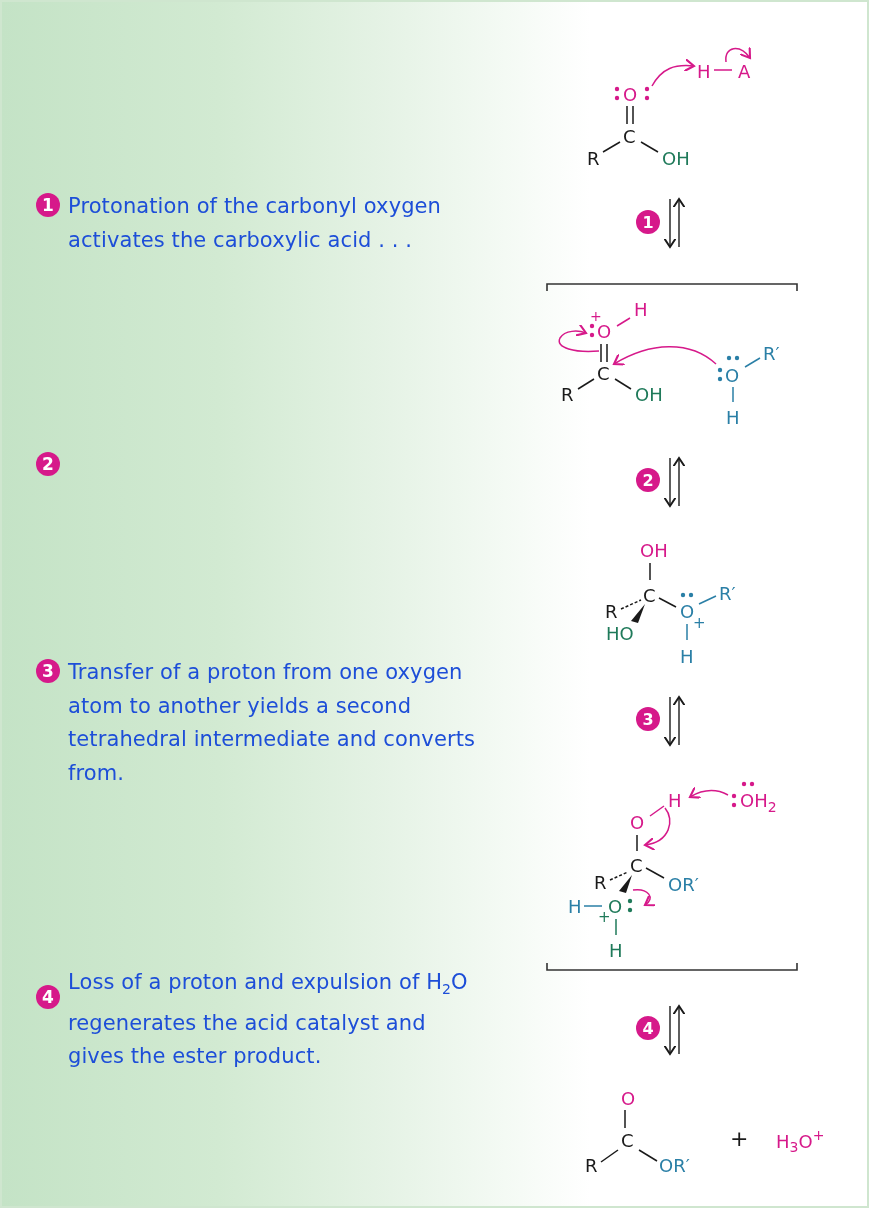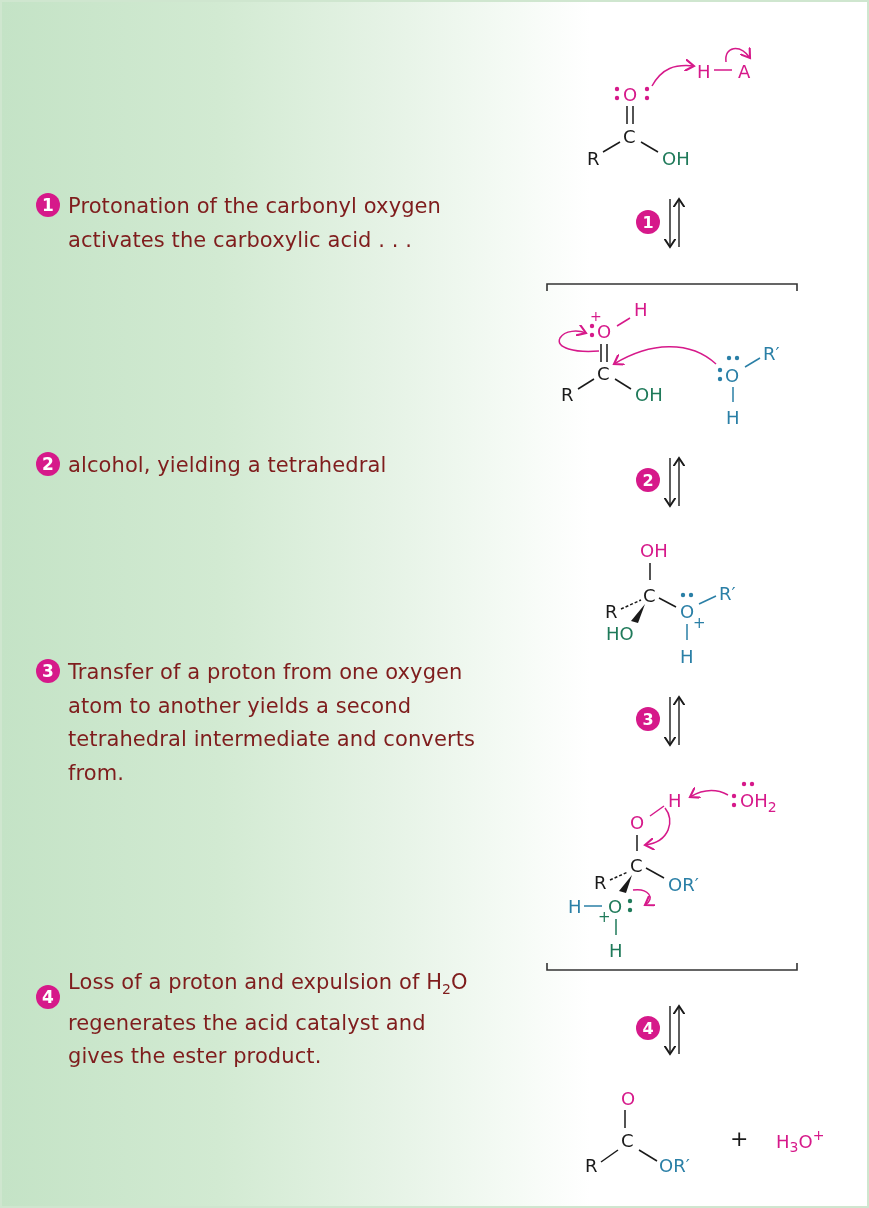"Protonation of the carbonyl oxygen" .step-text { color: #7f1d1d -> #1d4ed8 }
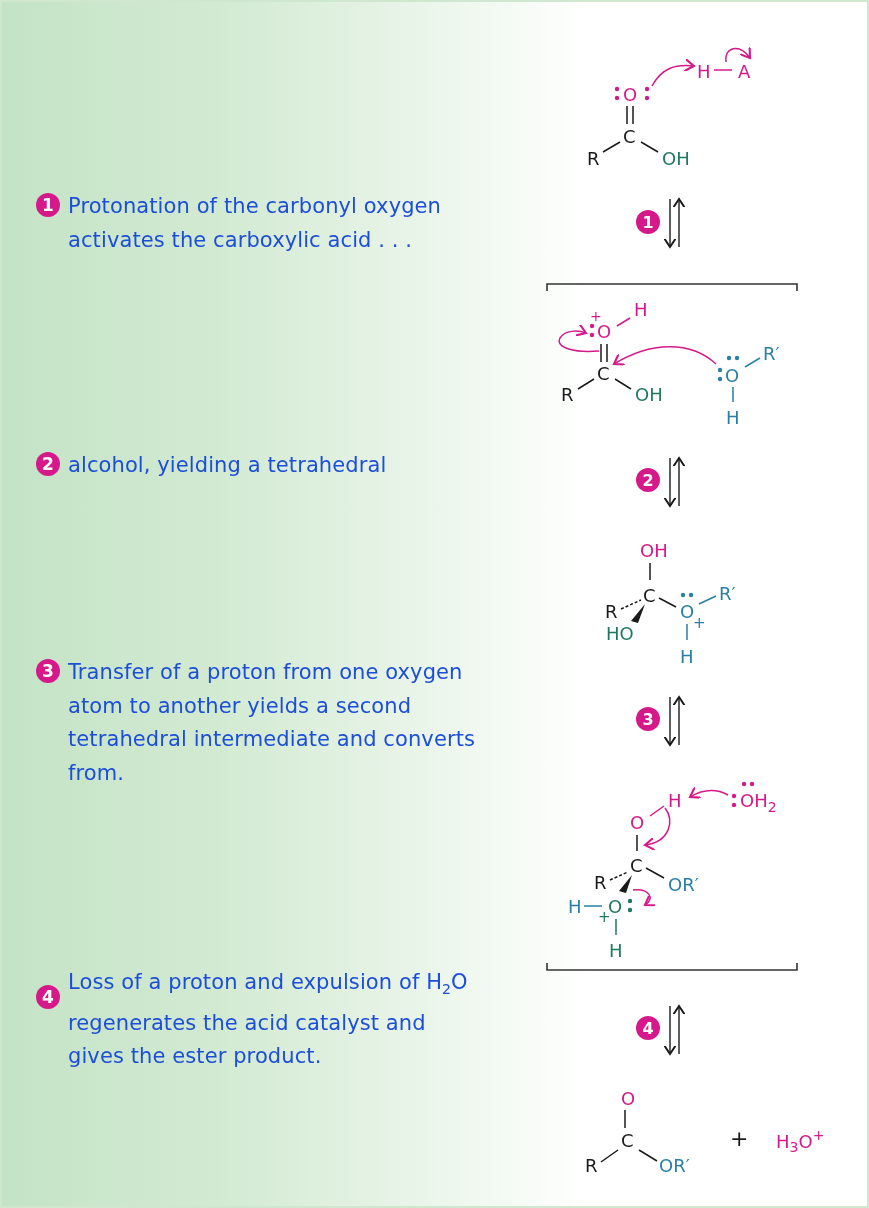"alcohol, yielding a tetrahedral" div { html: <div>alcohol, yielding a tetrahedral</div> -> none }
